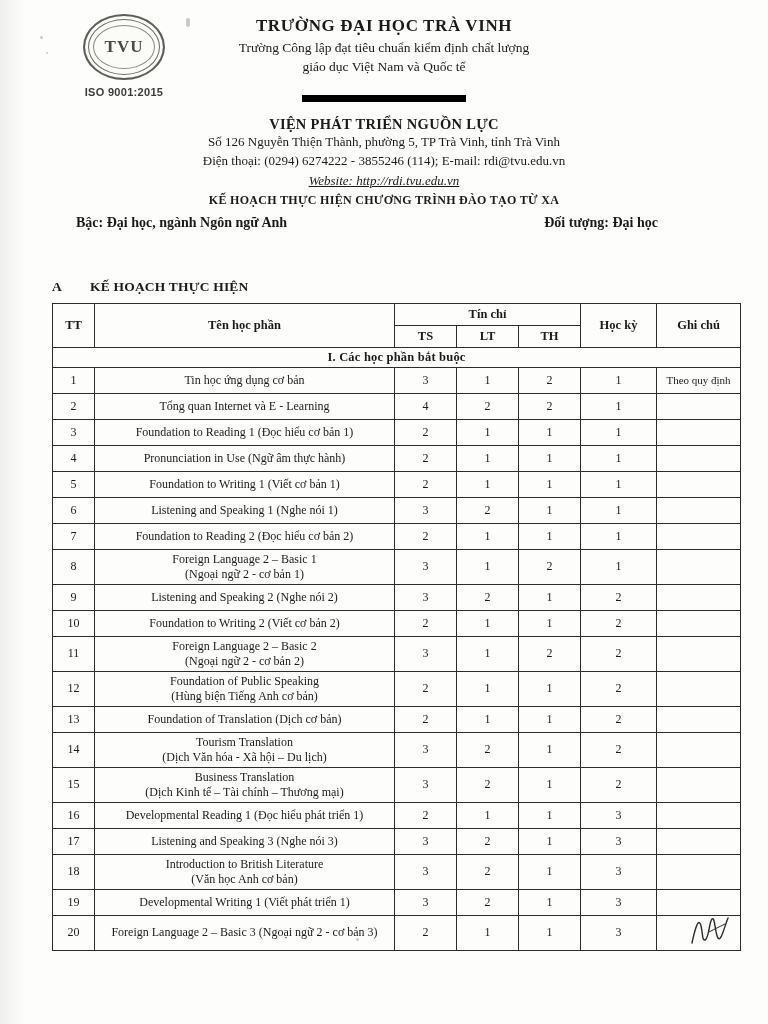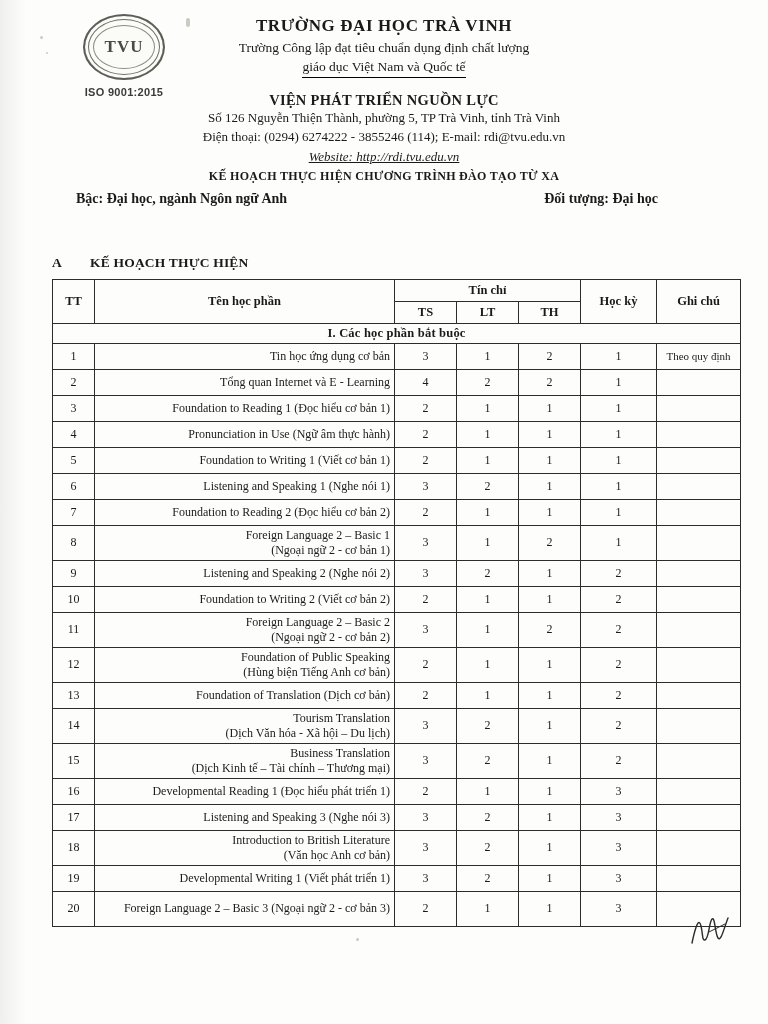"Trường Công lập đạt tiêu" div.univ-sub1 { text: dụng -> kiểm }
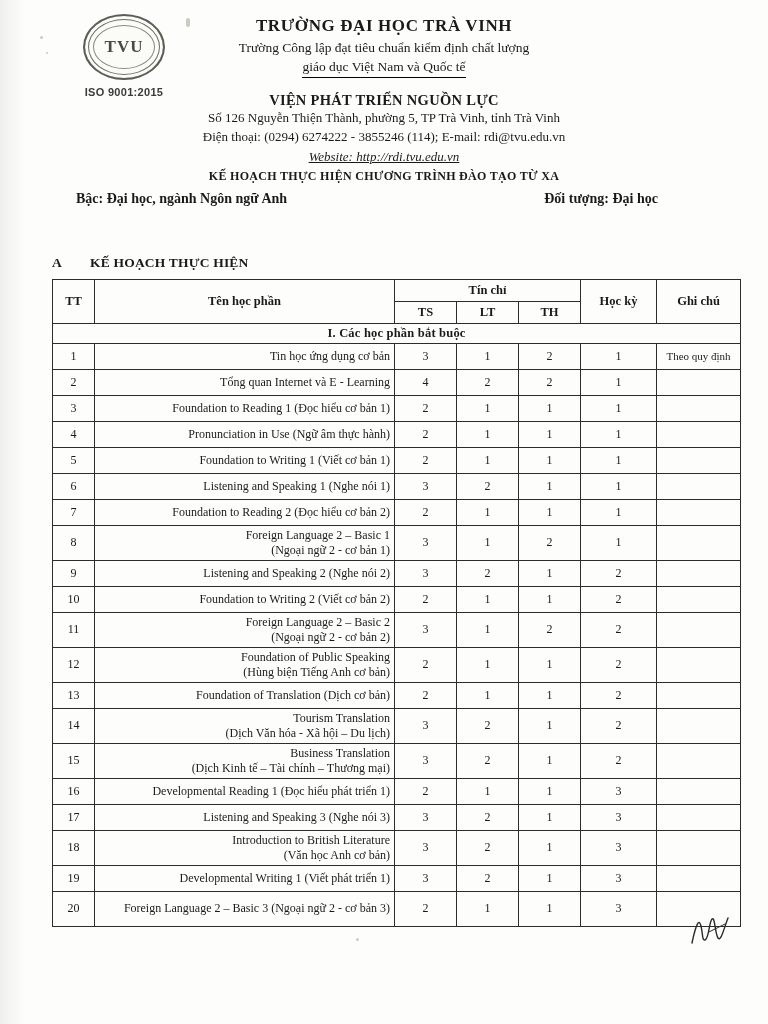"giáo dục Việt Nam và" .univ-sub2 { border-bottom: 1px solid #000000 -> 7px solid #000000; padding-bottom: 1px -> 19px }
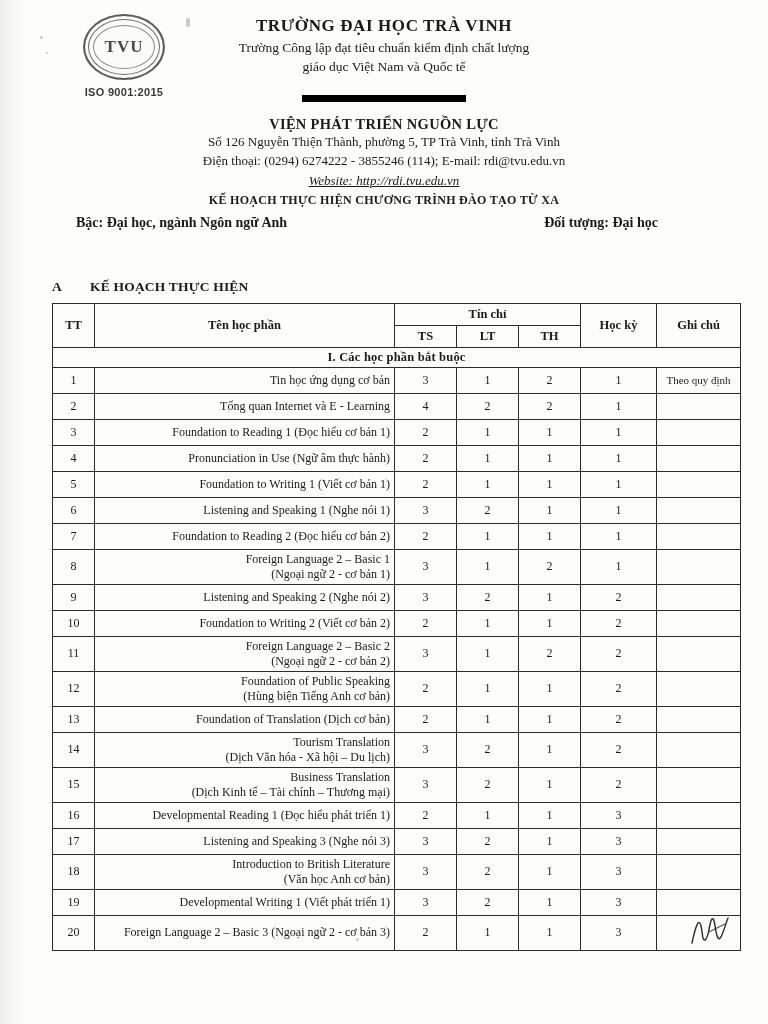"Tin học ứng dụng cơ" td.name { text-align: right -> center }
